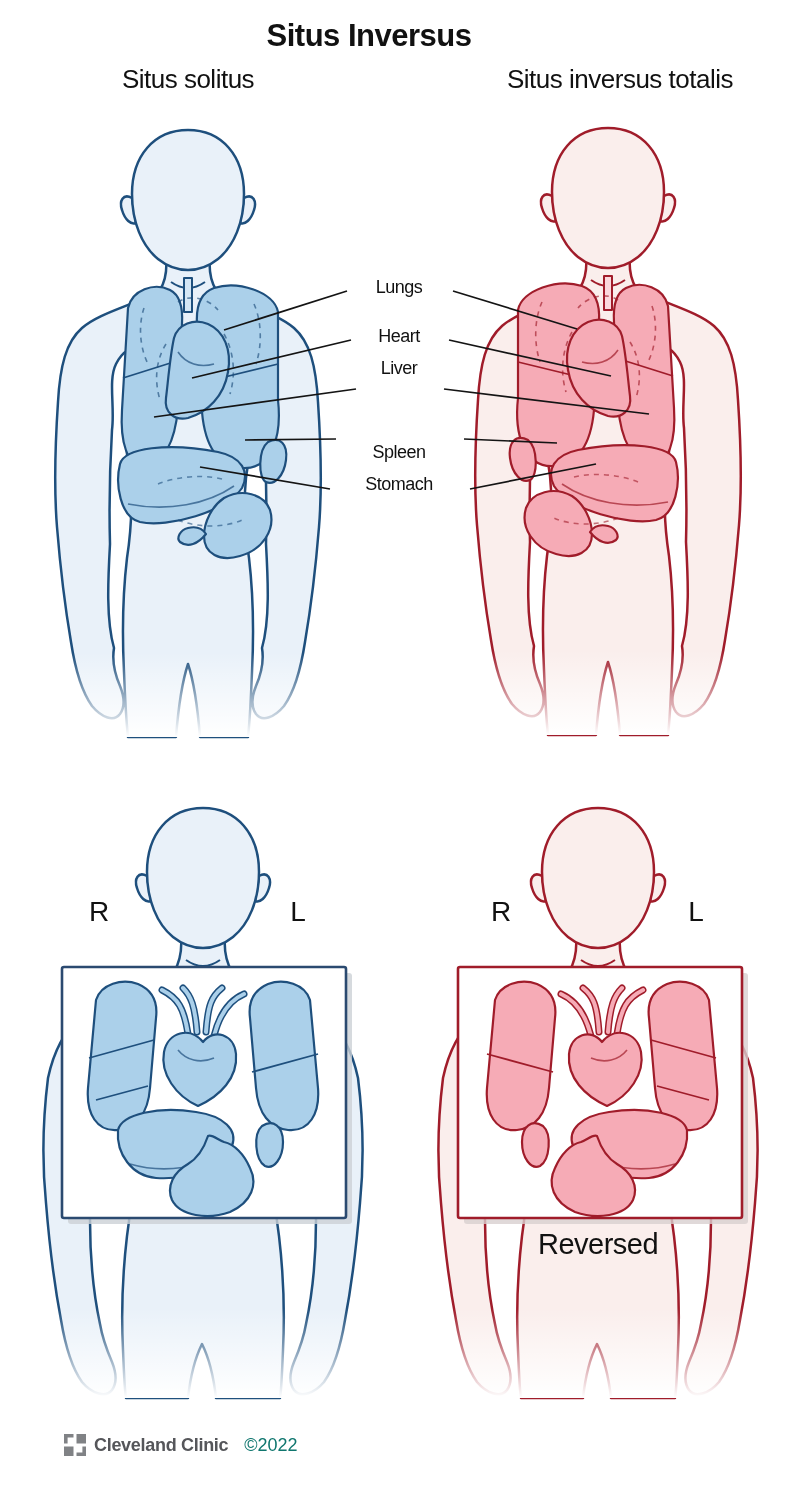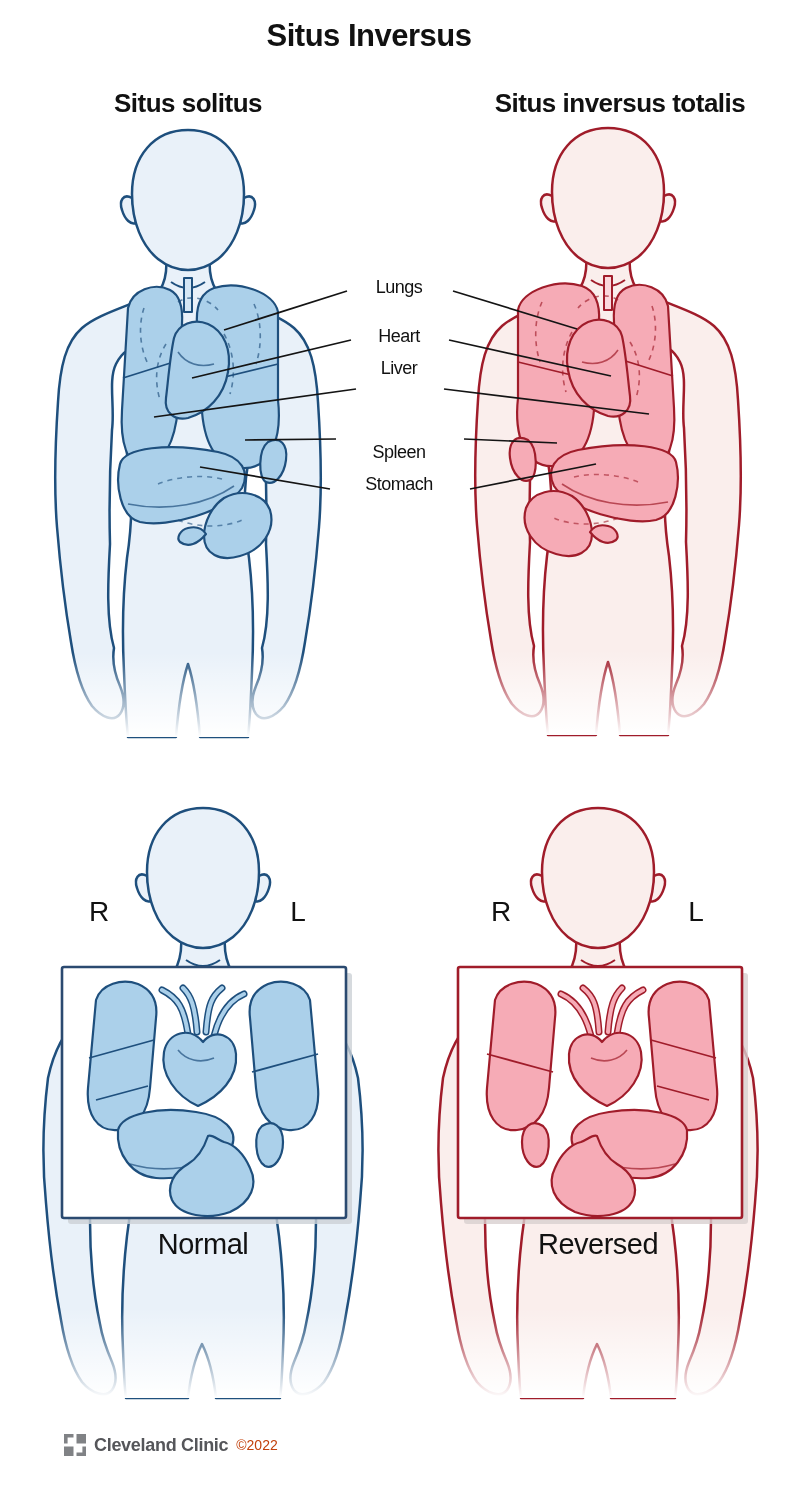"Situs solitus" .subtitle { font-weight: bold -> none; top: 88px -> 64px }
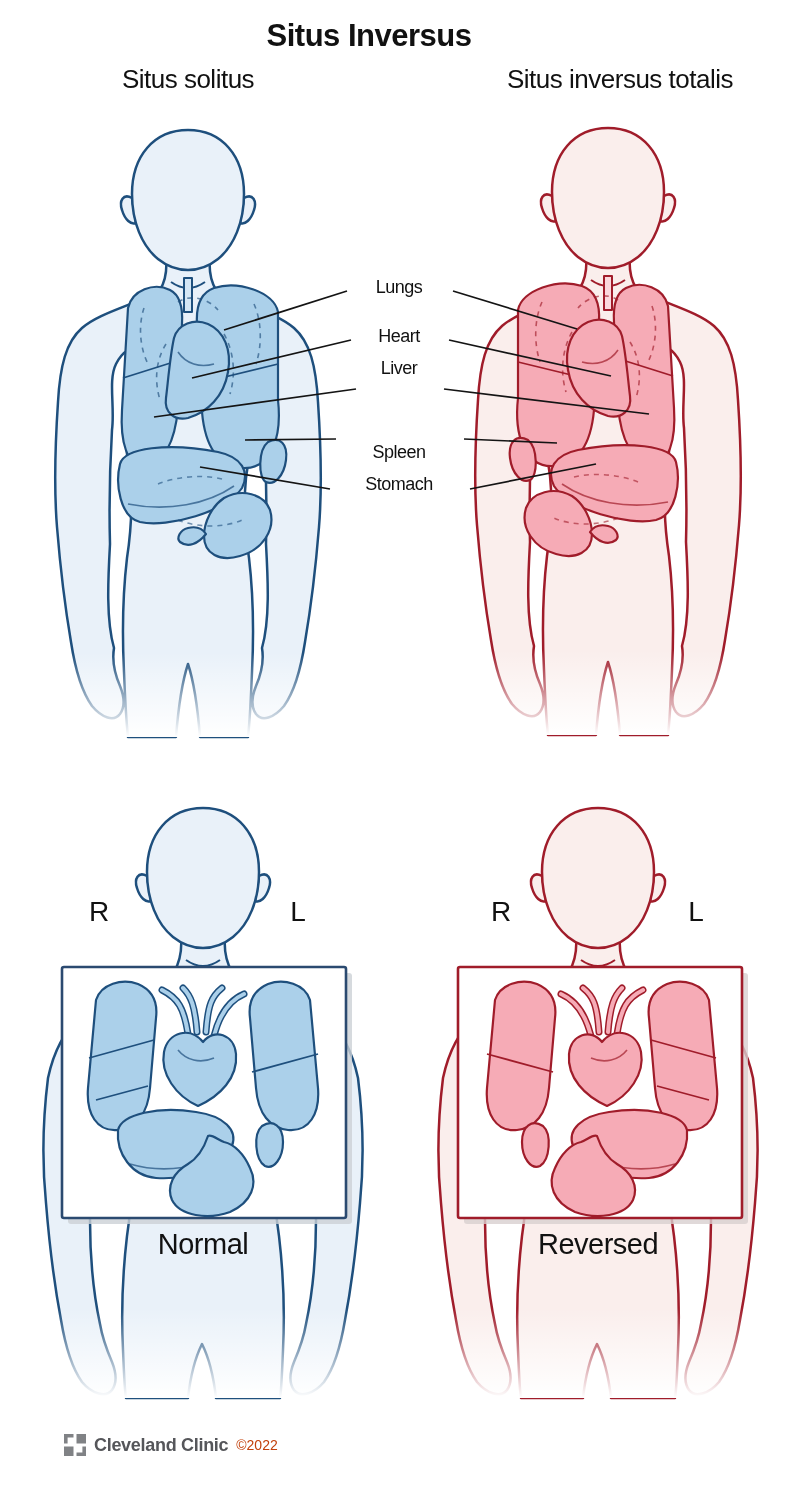"Normal" div.abs { html: <div>Normal</div> -> none }
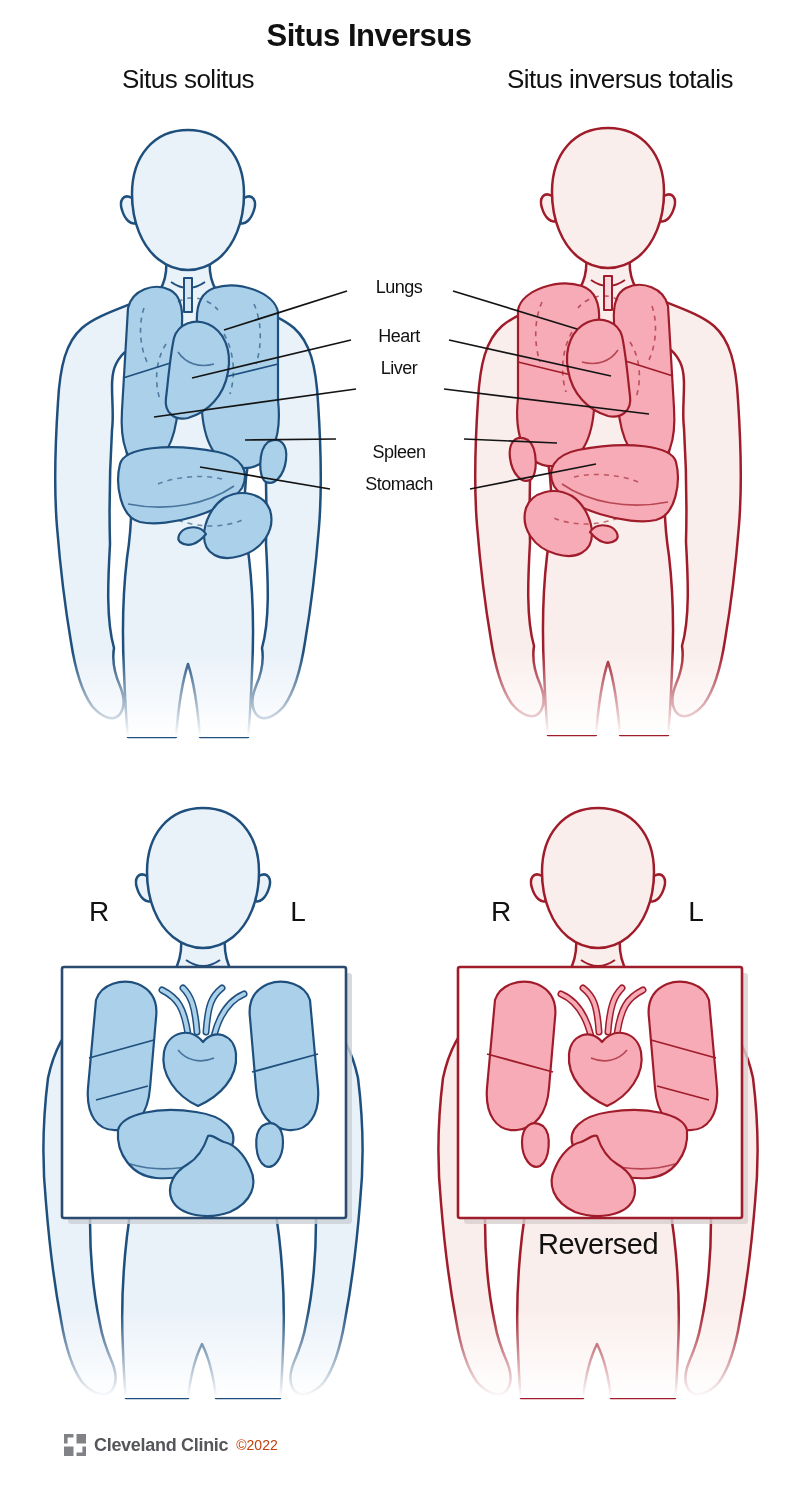"©2022" #footer .copy { color: #c2410c -> #0f766e; font-size: 14px -> 18px; margin-left: none -> 8px }
